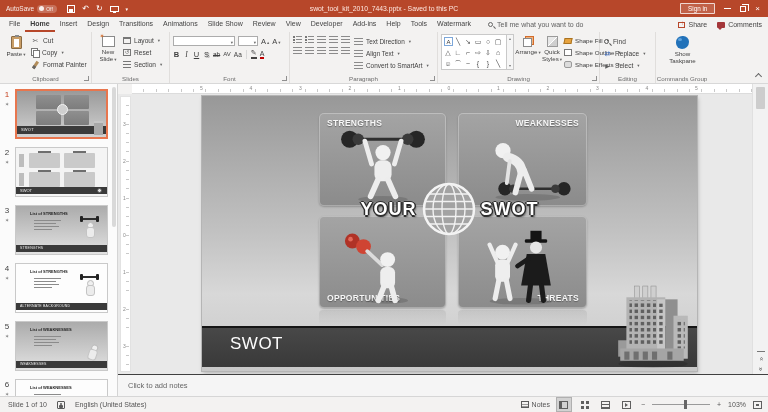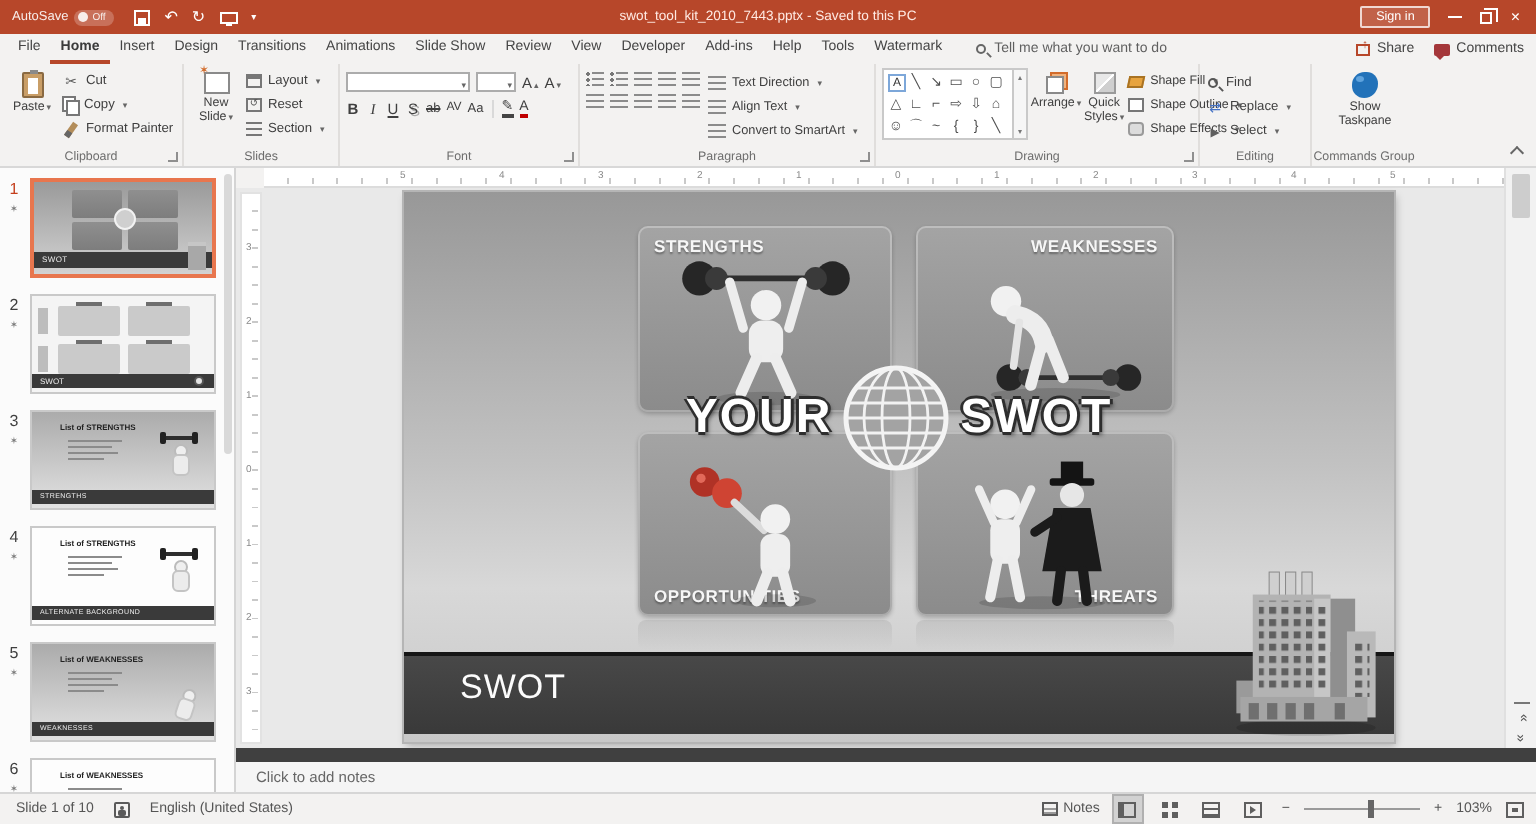"YOUR" .logo-text { font-size: 24px -> 18px }
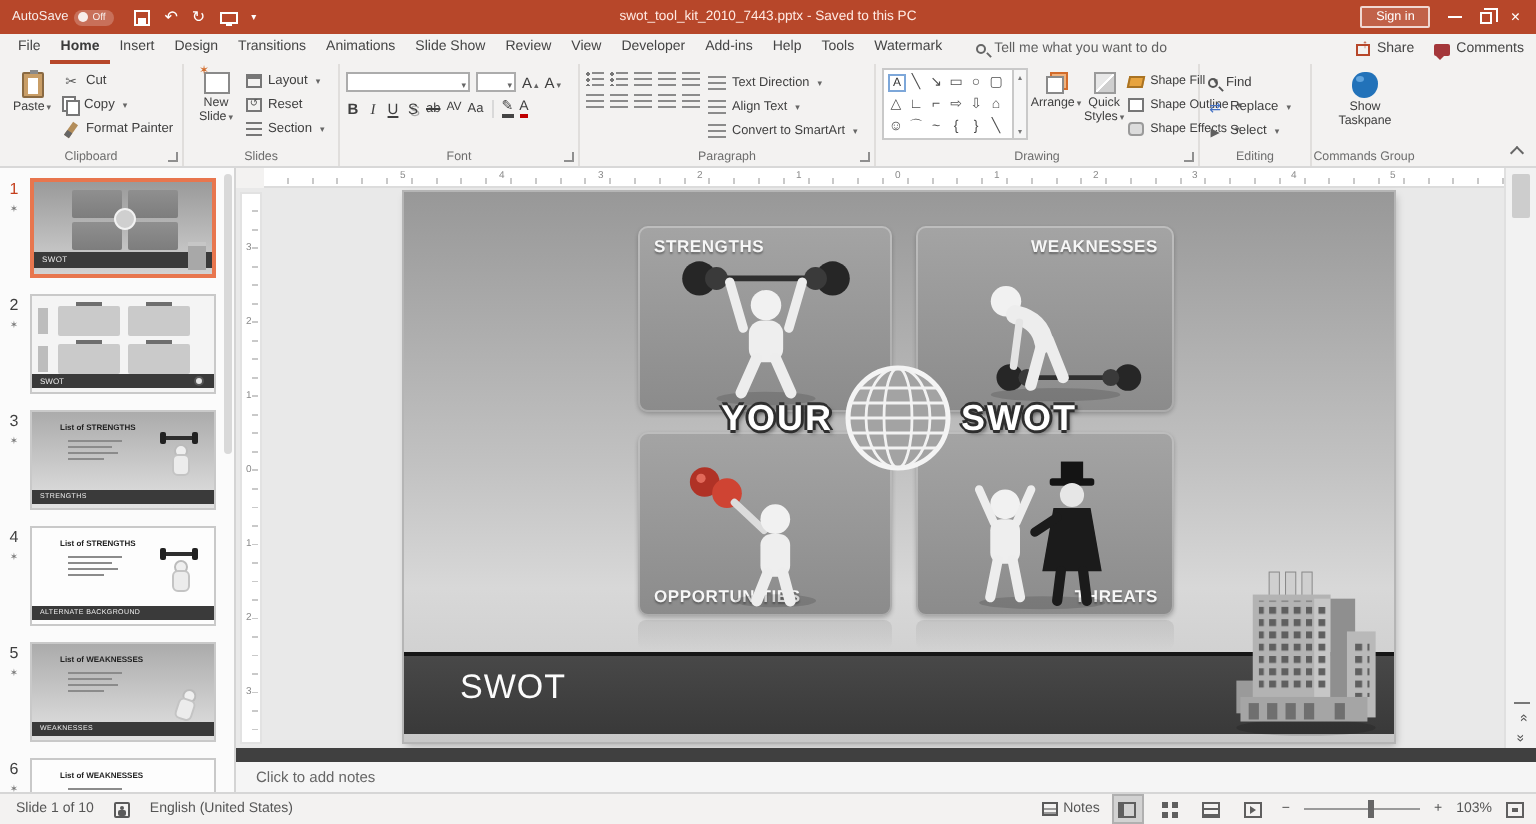"Click to add notes" .notes { border-top: 7px solid #404040 -> 1px solid #404040 }
